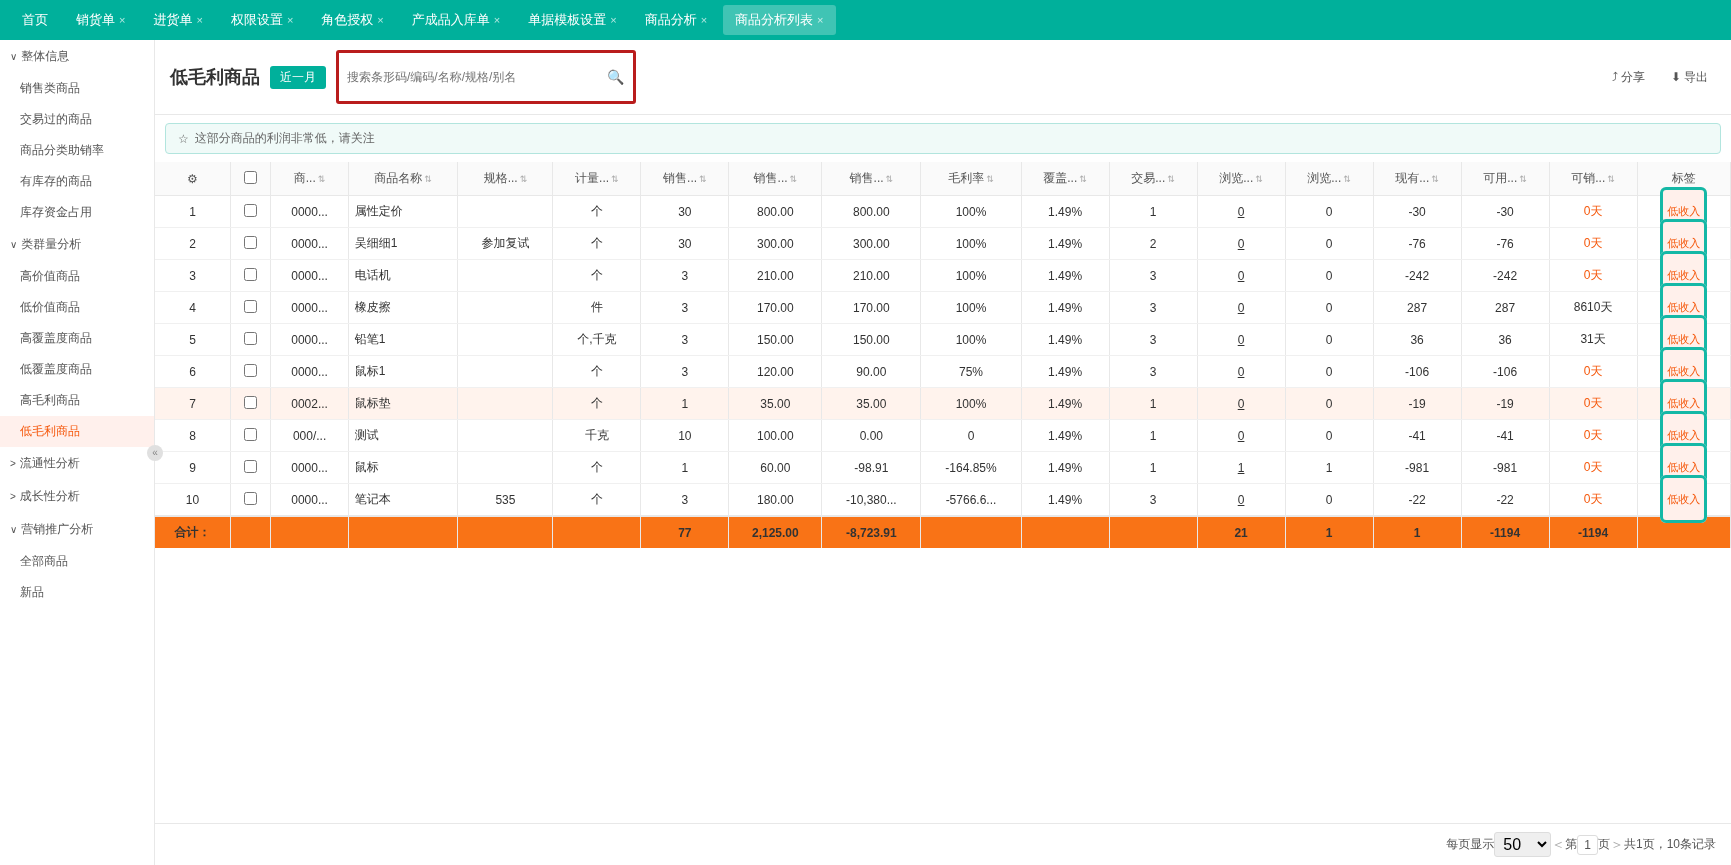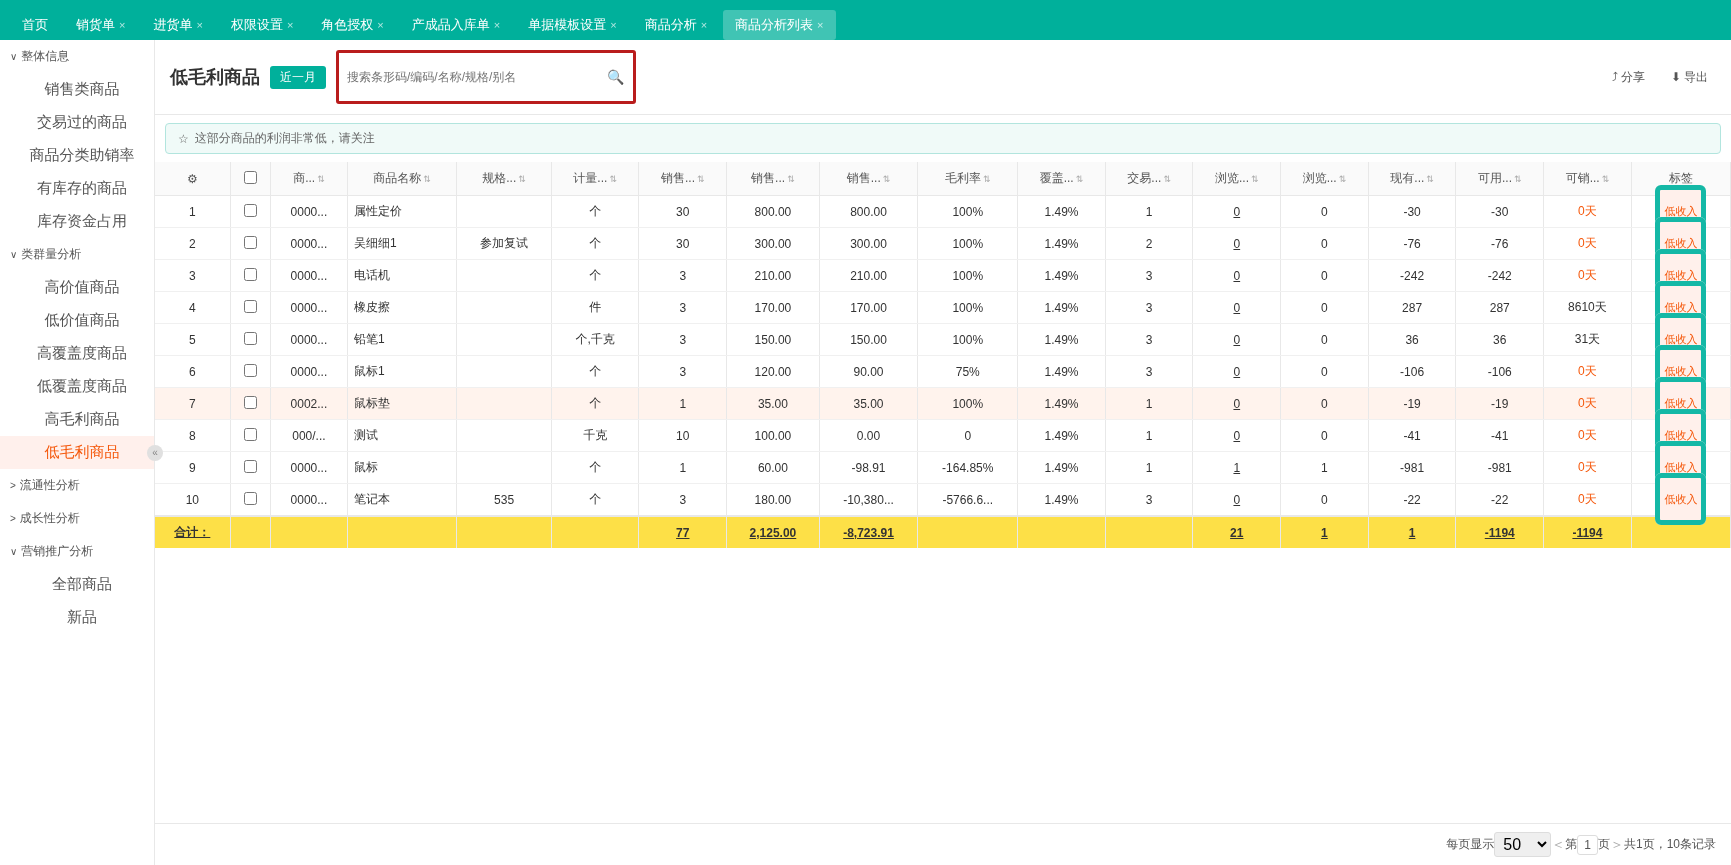"首页" .top-nav { align-items: flex-end -> center }
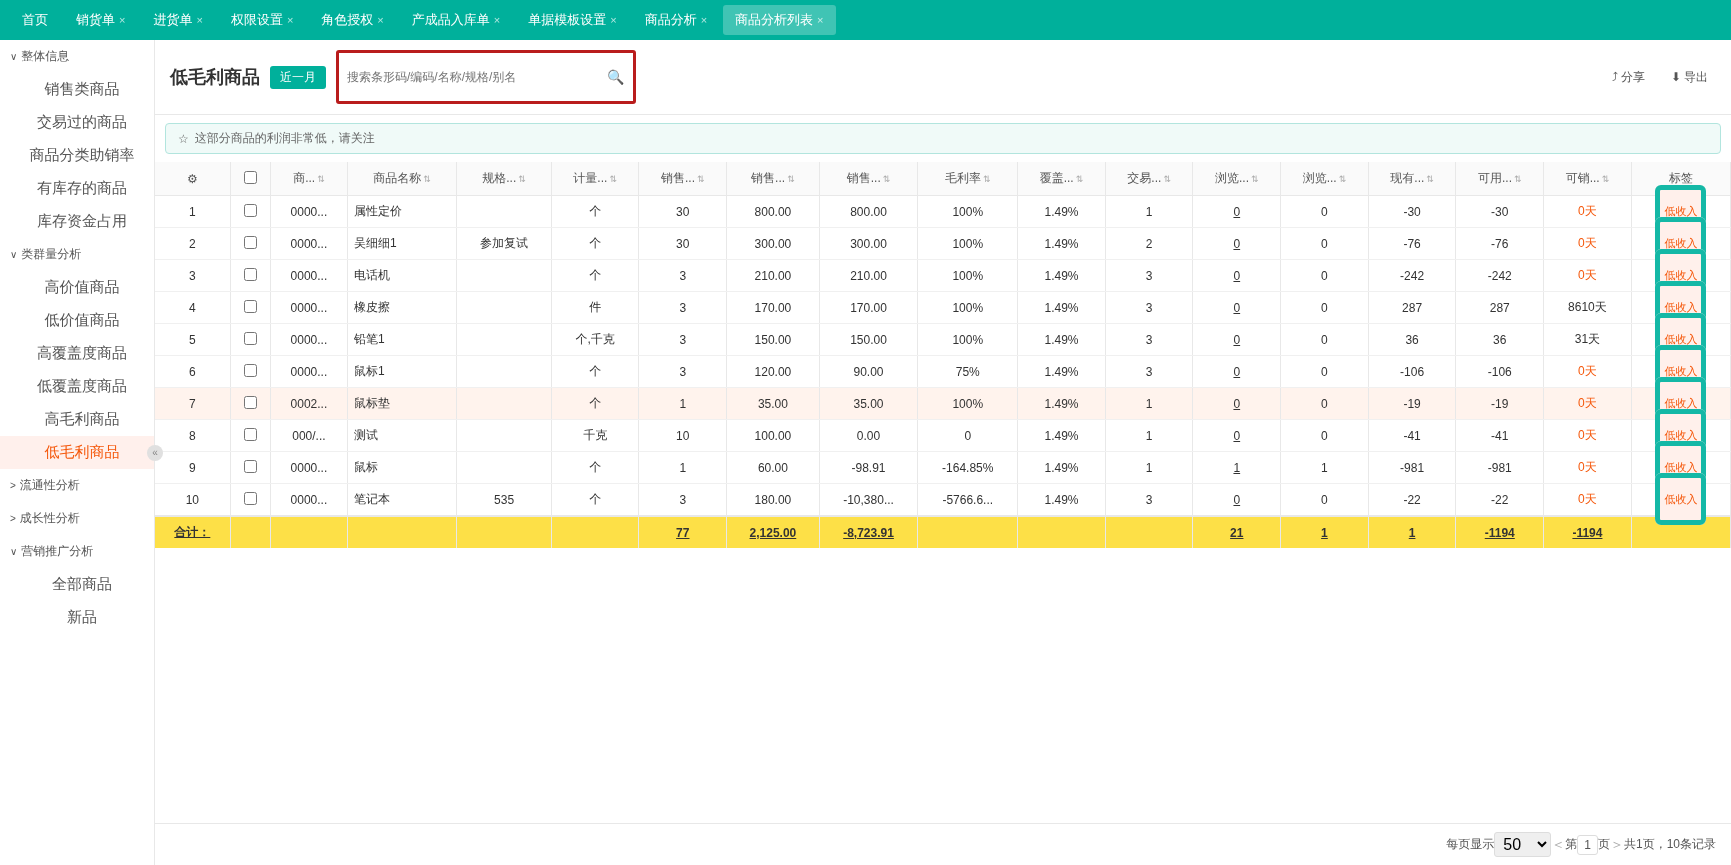"销售类商品" .sidebar-item { font-size: 15px -> 12px; text-align: center -> none }
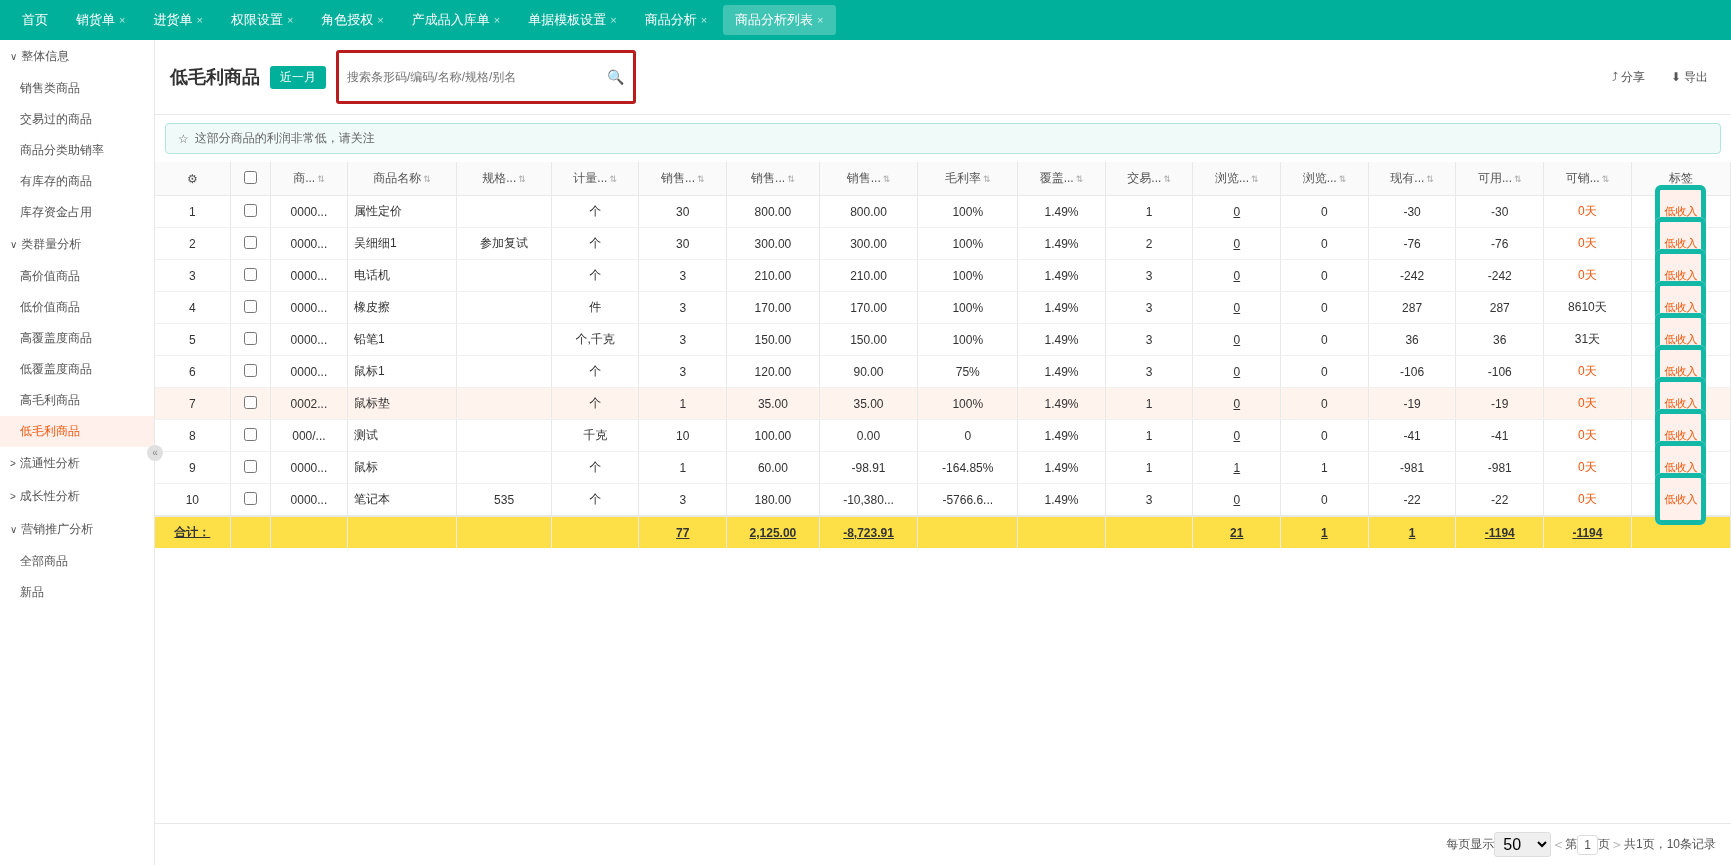"低收入" .tag-badge { border: 5px solid #14b8a6 -> 3px solid #14b8a6 }
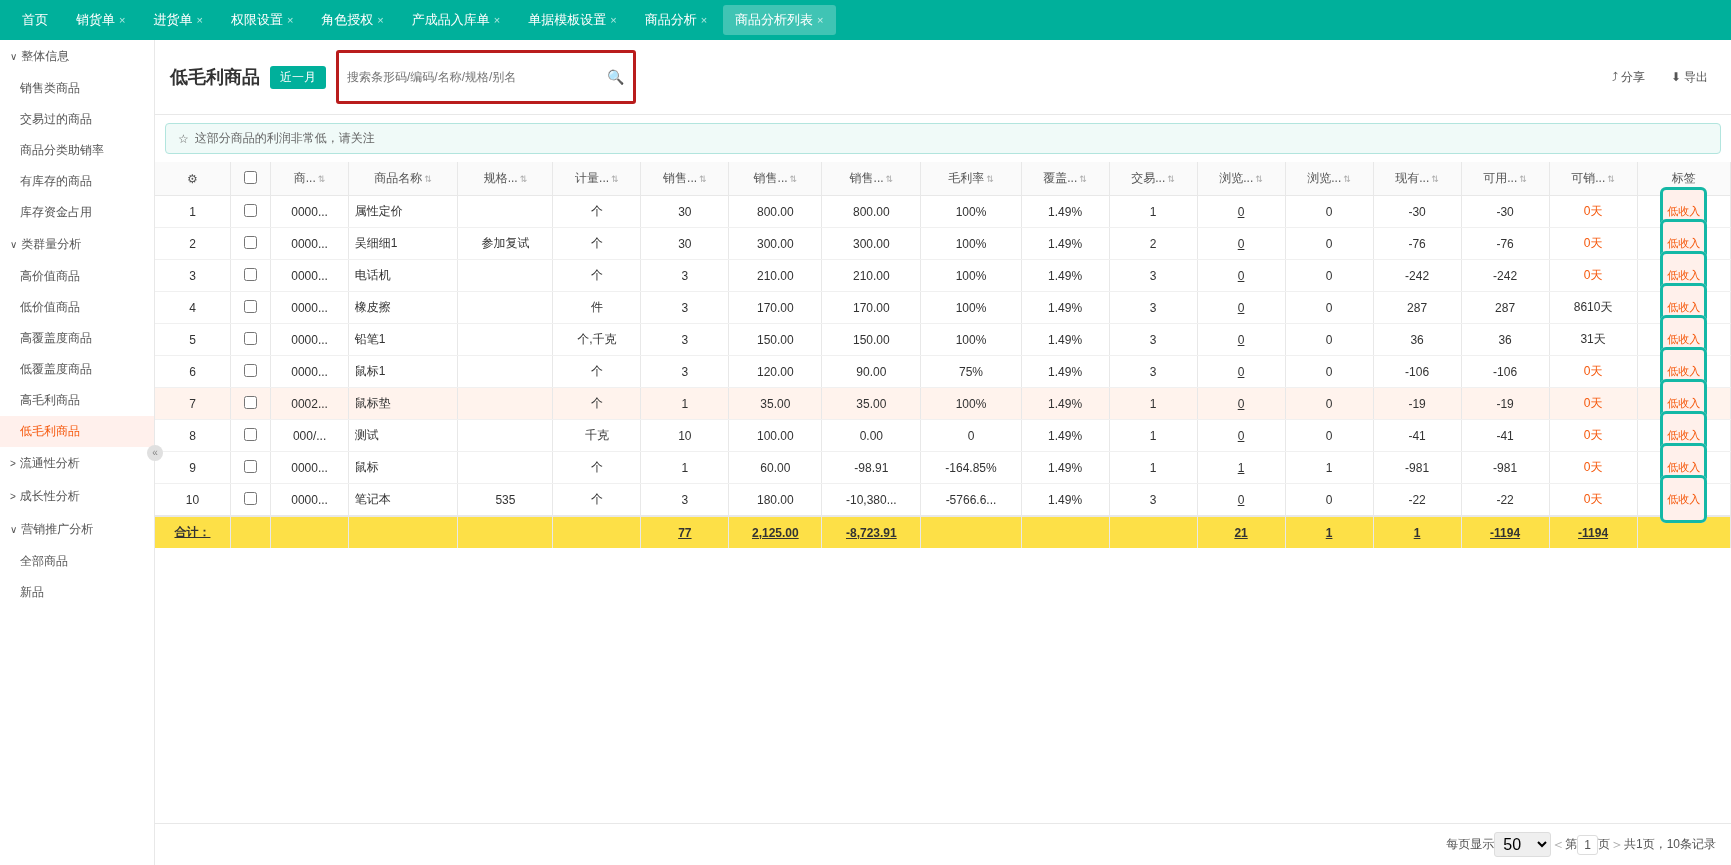"合计：" .table-footer td { background: #fde047 -> #f97316; text-decoration: underline -> none }
